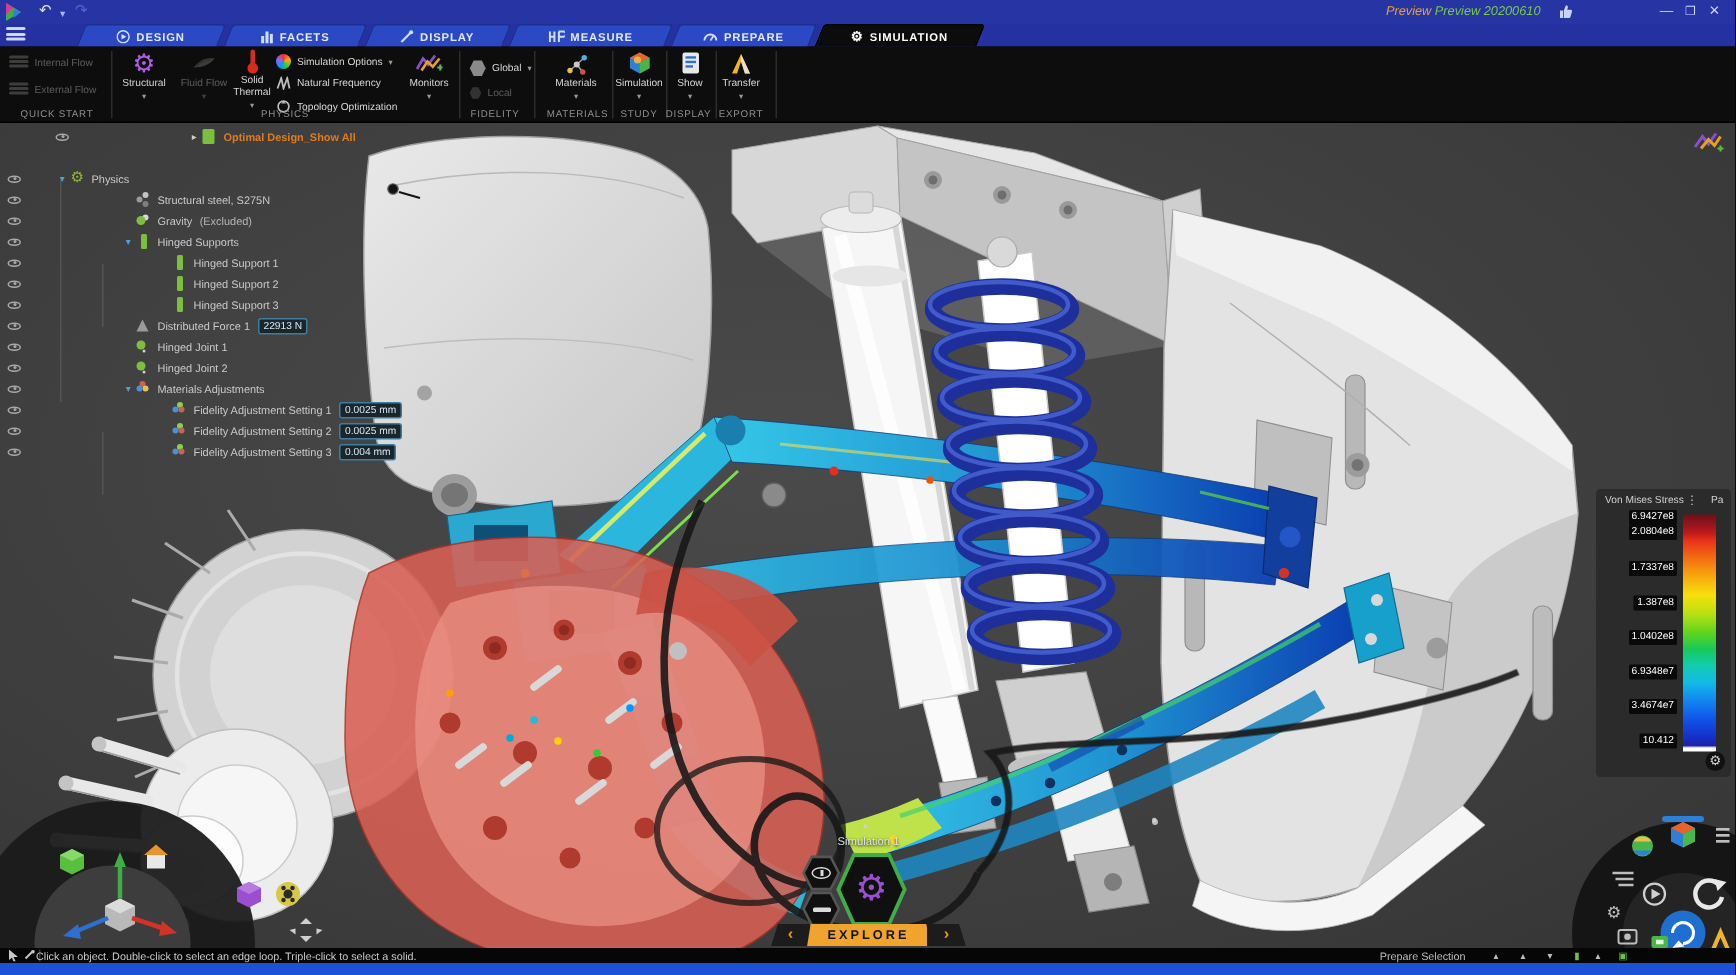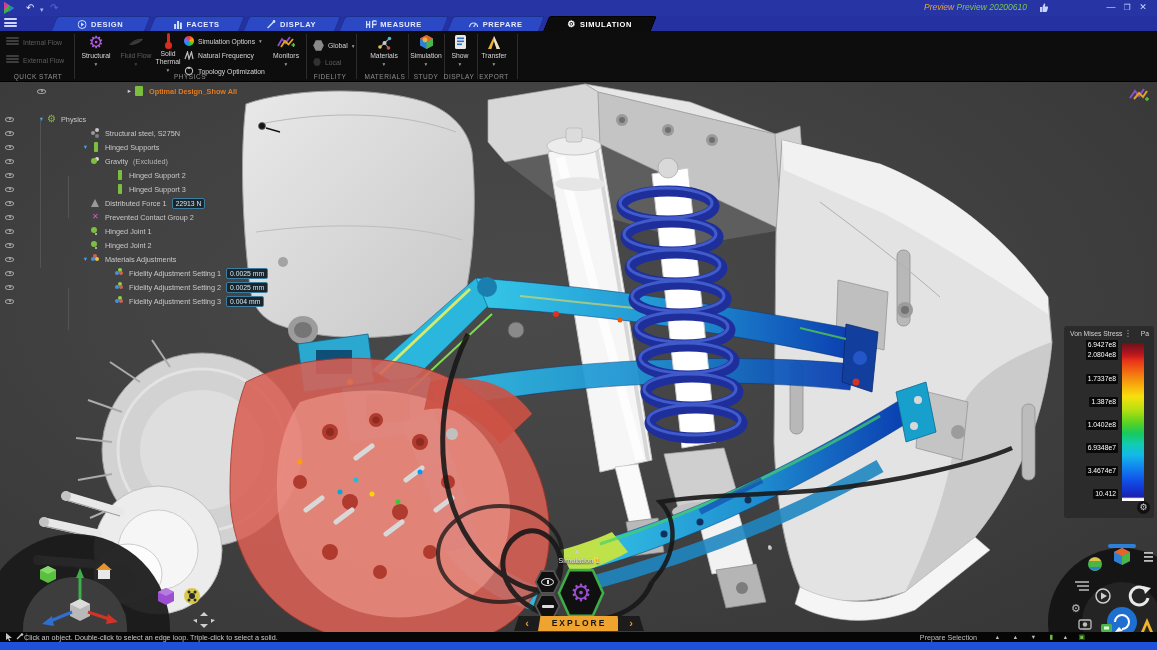"Hinged Supports" div.trow { order: before "Gravity" -> after "Gravity" }
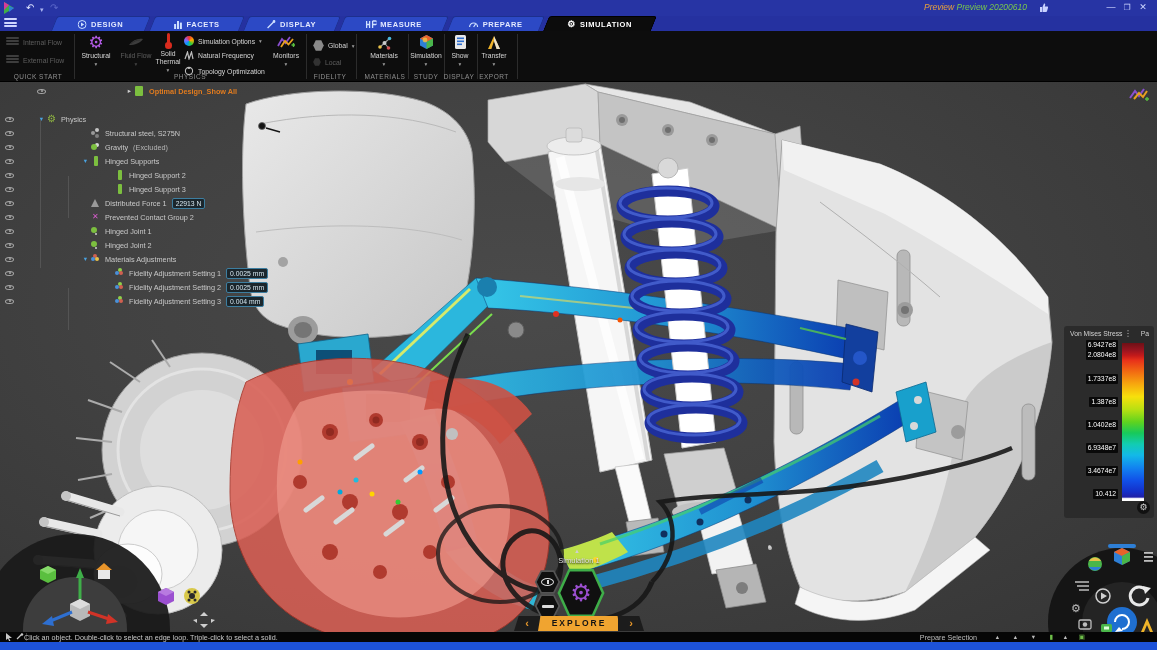"Hinged Support 1" div.trow { html: none -> <div> <span></span> <span></span> <span></span> <span> <span></span> </span> <span>Hinged Support 1</span> </div> }
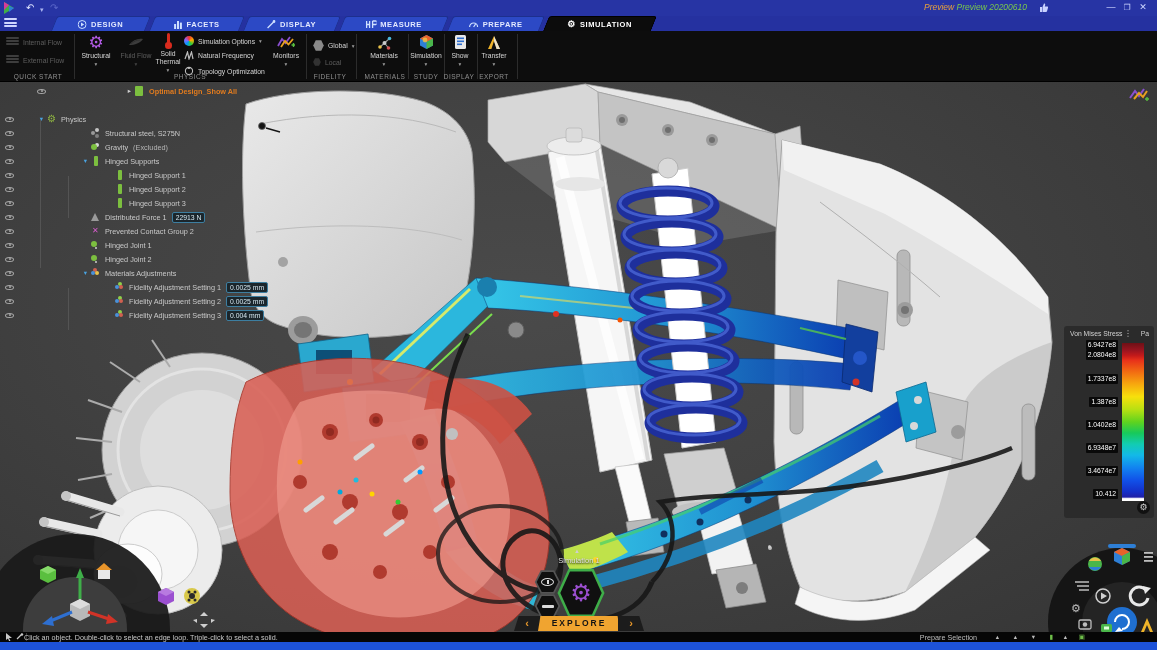"Prevented Contact Group 2" div.trow { html: <div> <span></span> <span></span> <span></span> <span> <span></span> </span> <span>Prevented Contact Group 2</span> </div> -> none }
